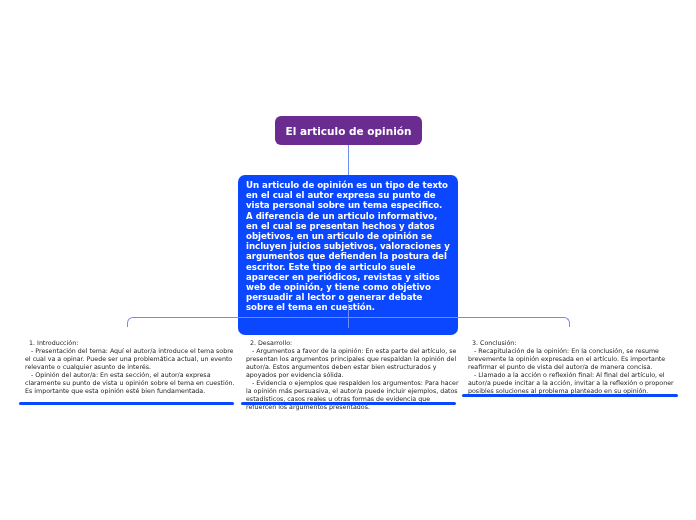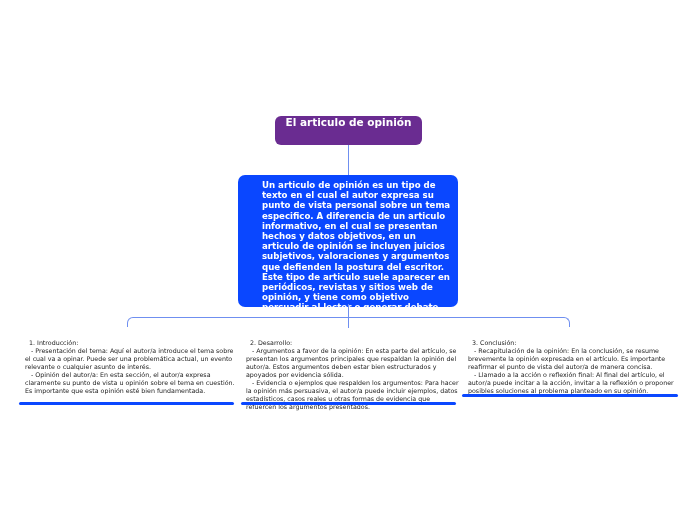"El articulo de opinión" .root-node { align-items: flex-start -> center }
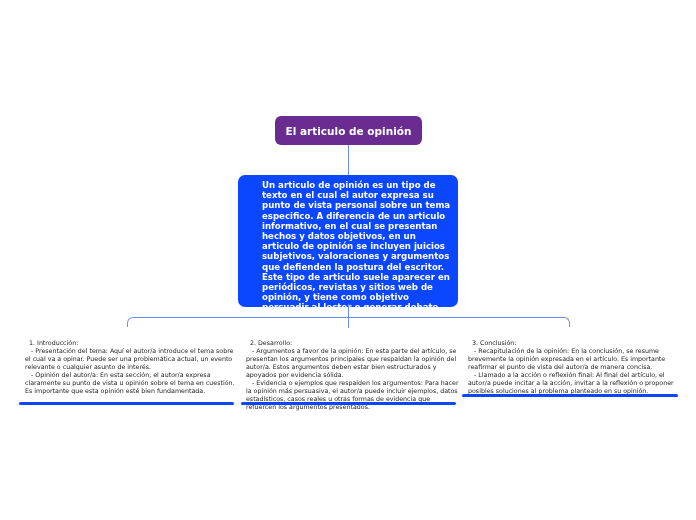"Un articulo de opinión es" .main-node { height: 132px -> 160px; padding: 5px 6px 4px 24px -> 5px 6px 4px 8px }
